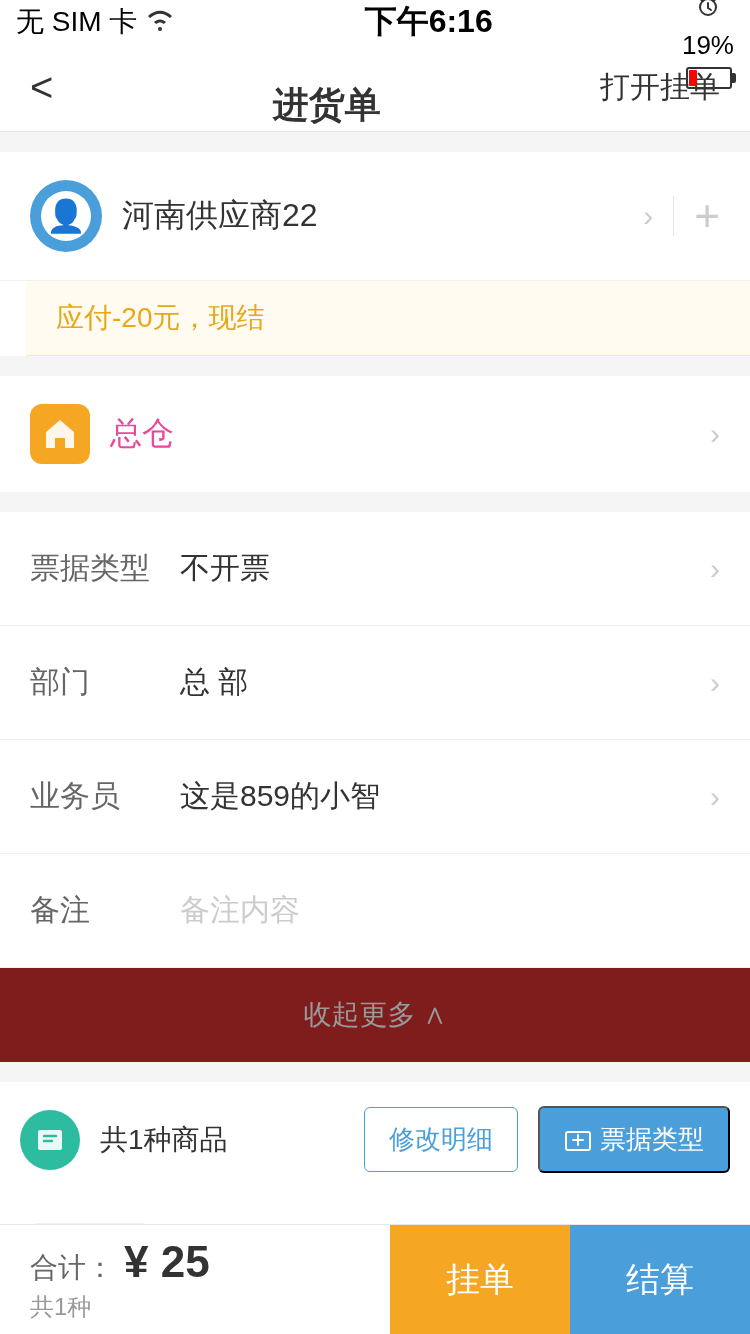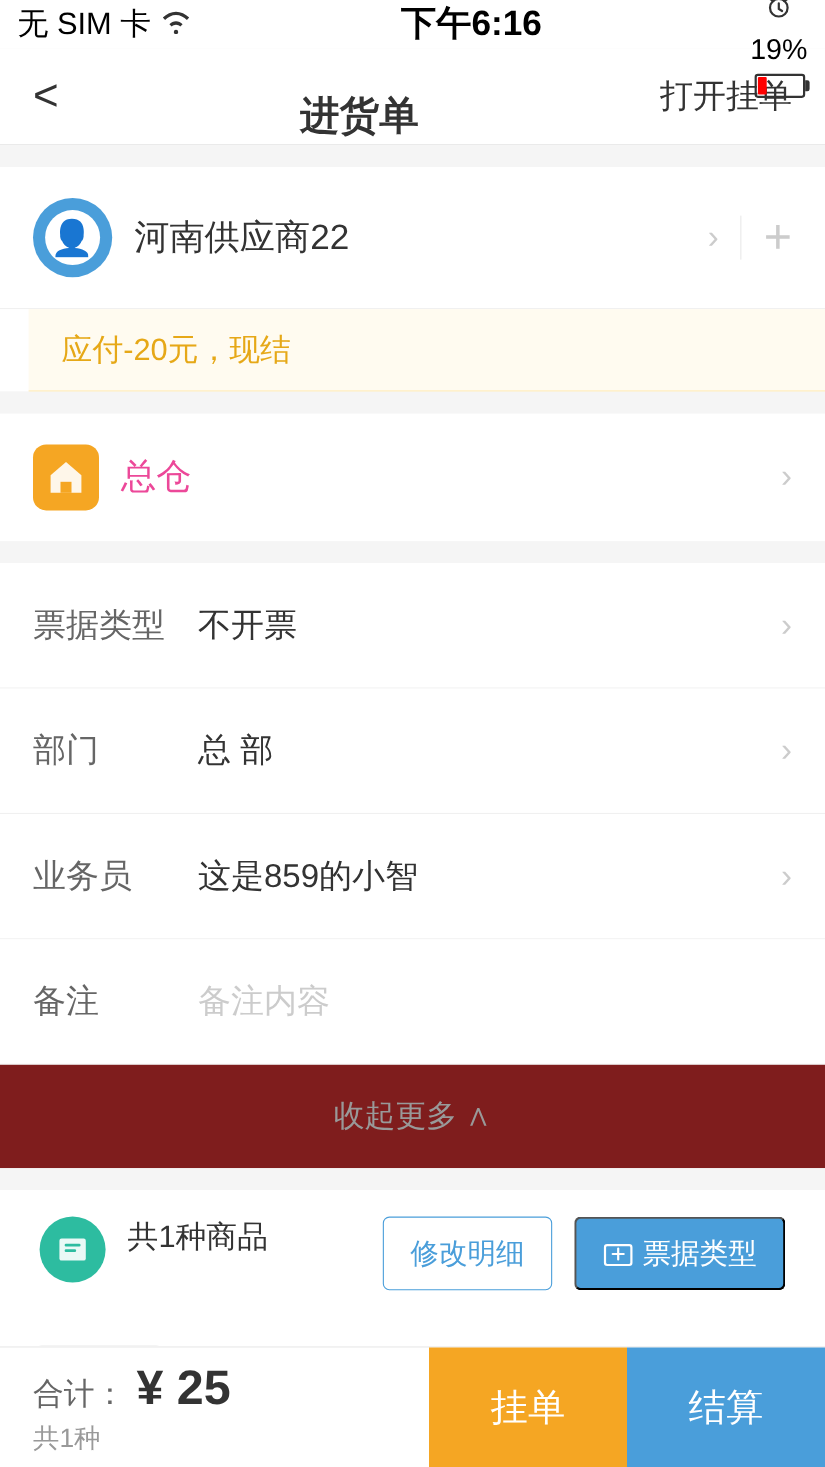"共1种商品" .product-header { align-items: none -> center; padding: 24px 36px -> 24px 20px }
